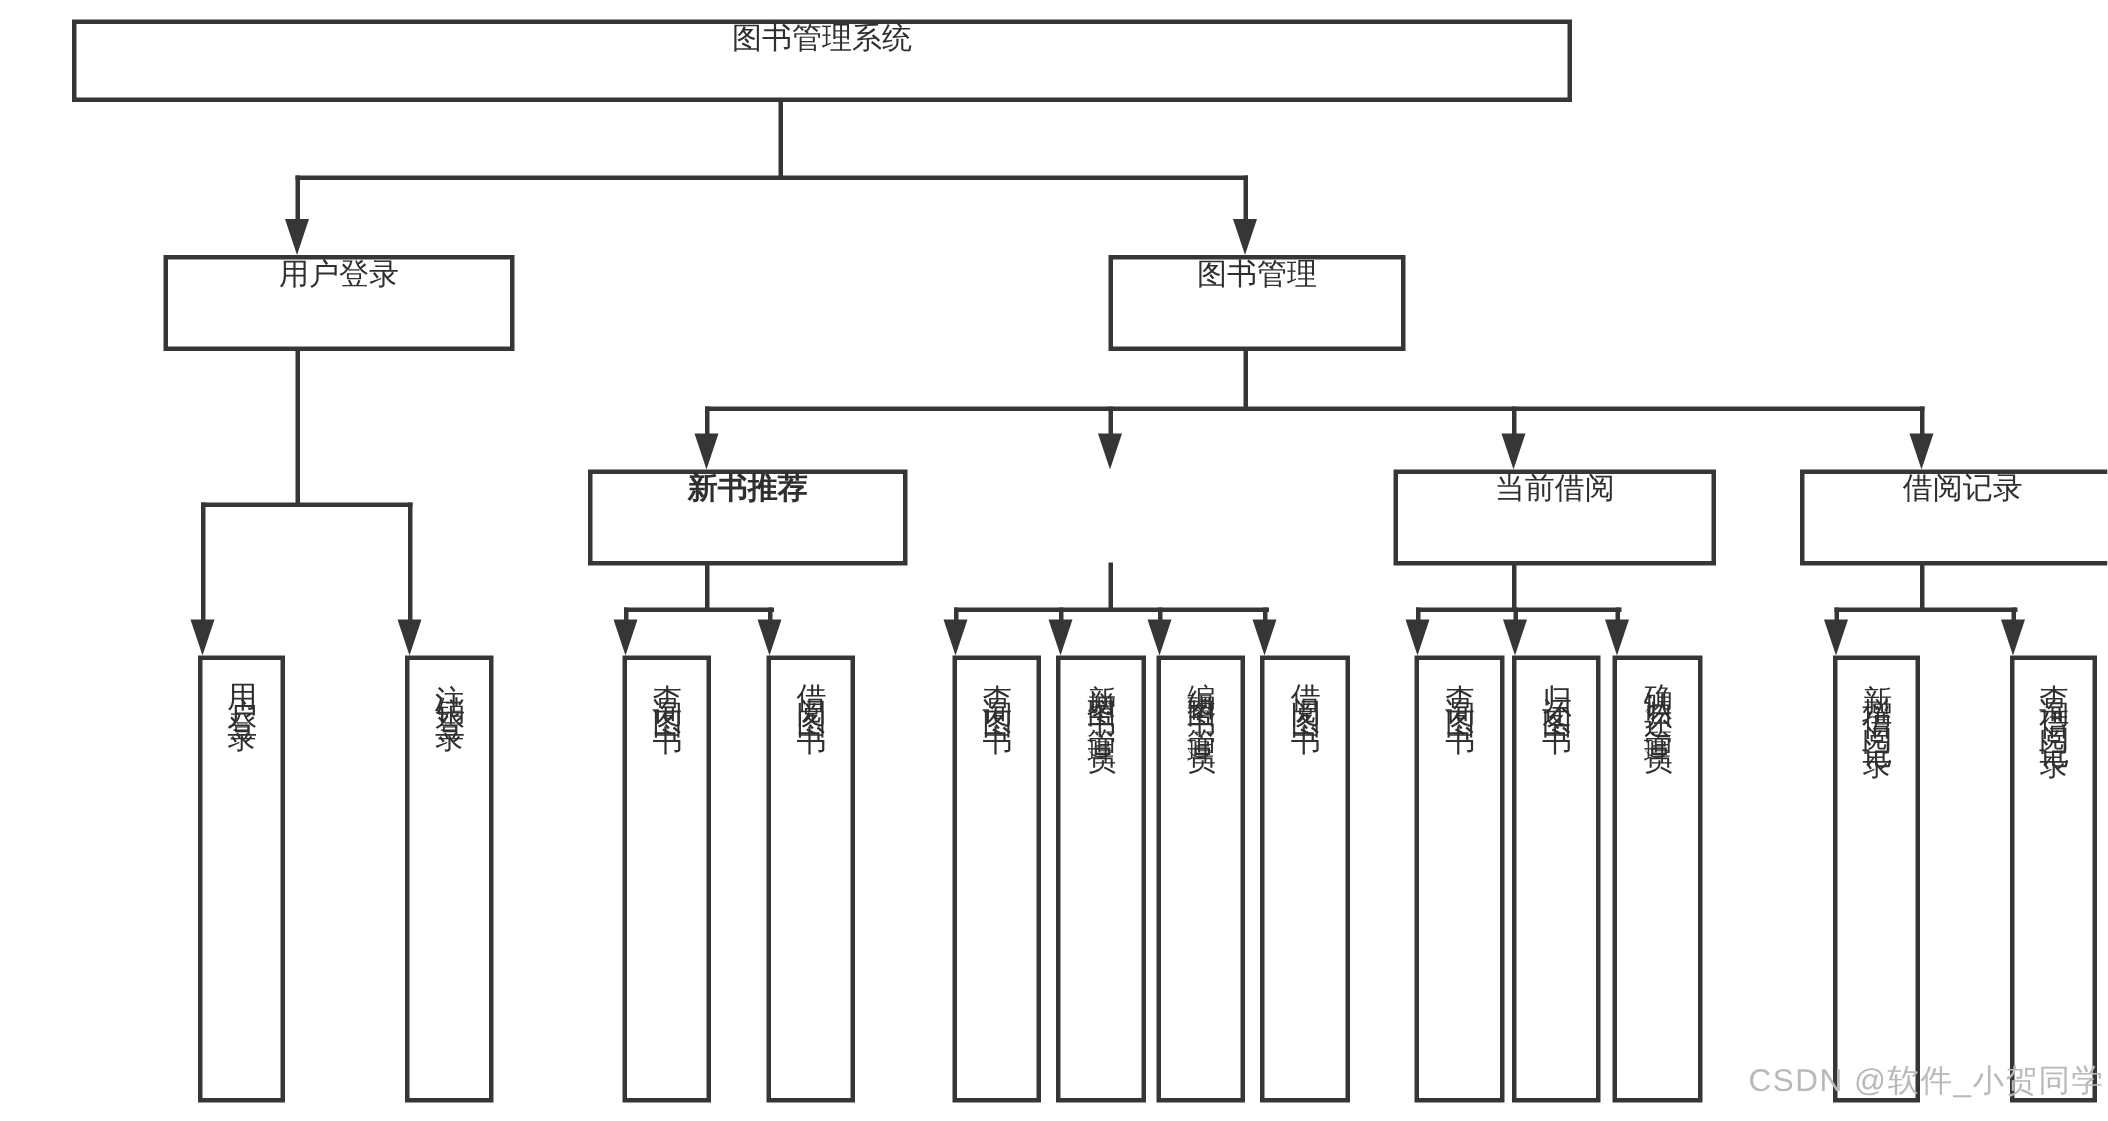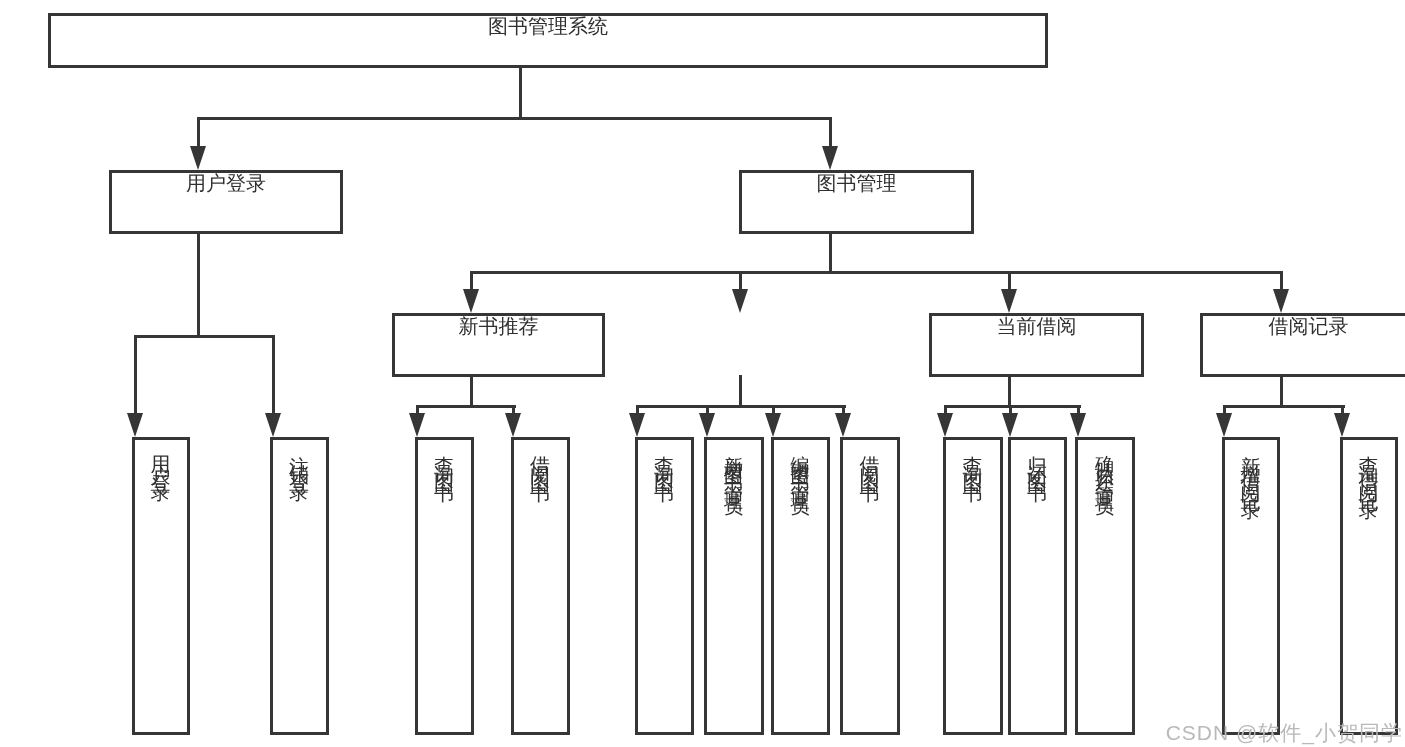"图书管理" div.box { width: 235px -> 198px }
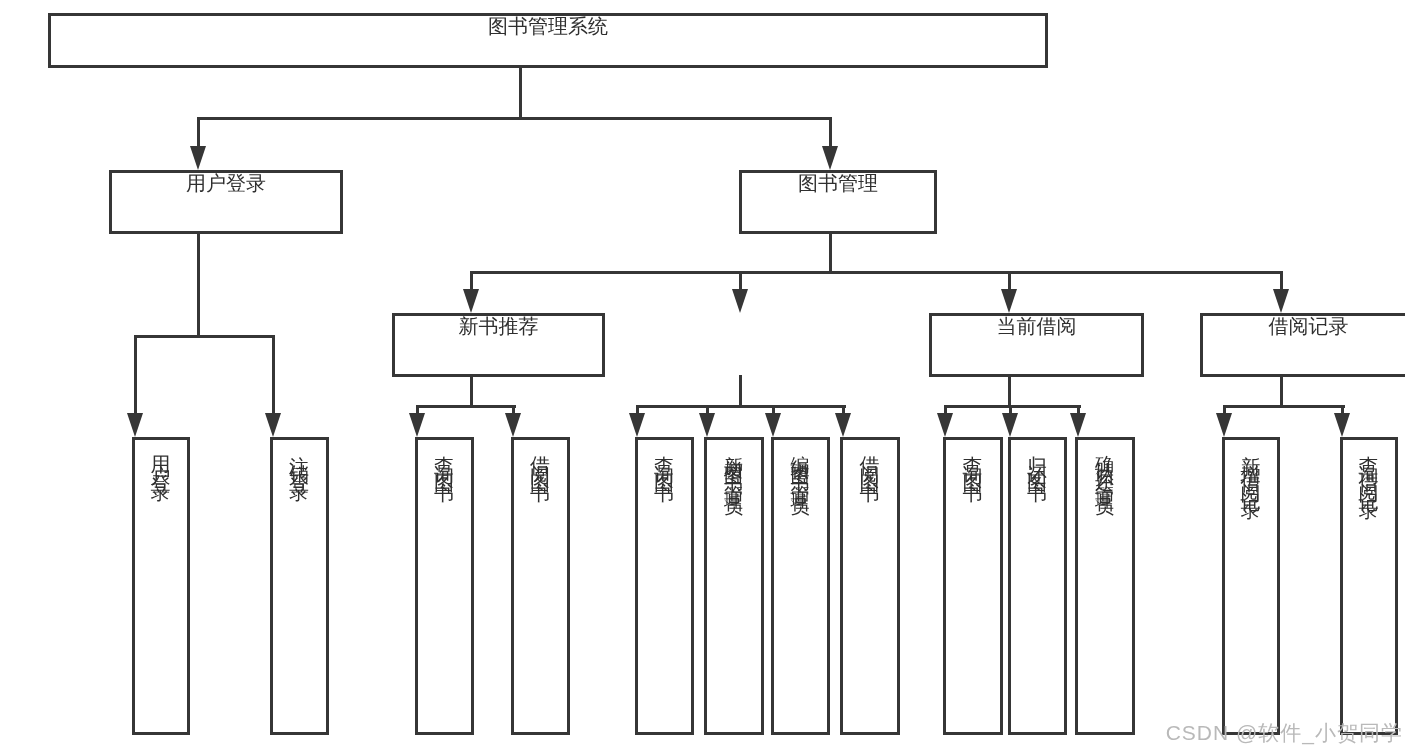"新书推荐" div.box { font-weight: none -> bold }
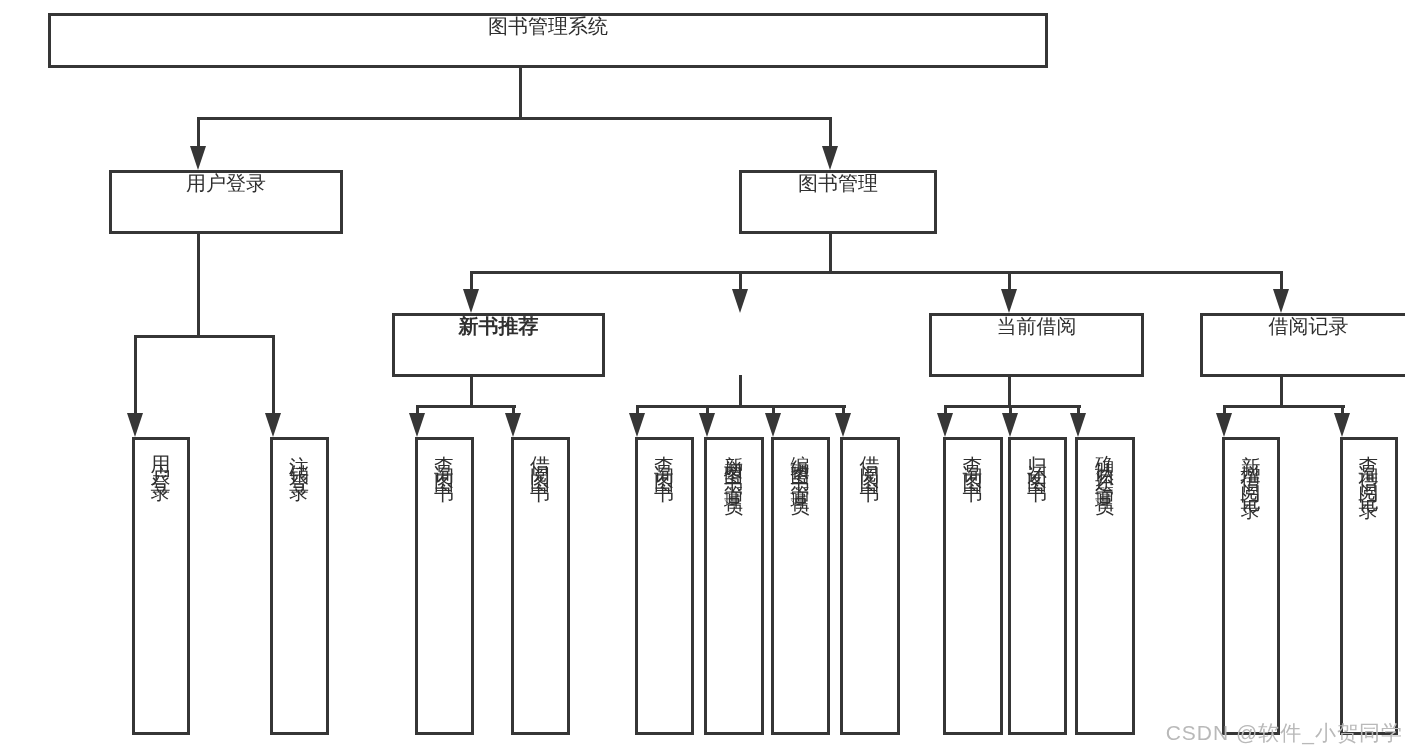"CSDN @软件_小贺同学" .watermark { bottom: 0 -> 13px }
